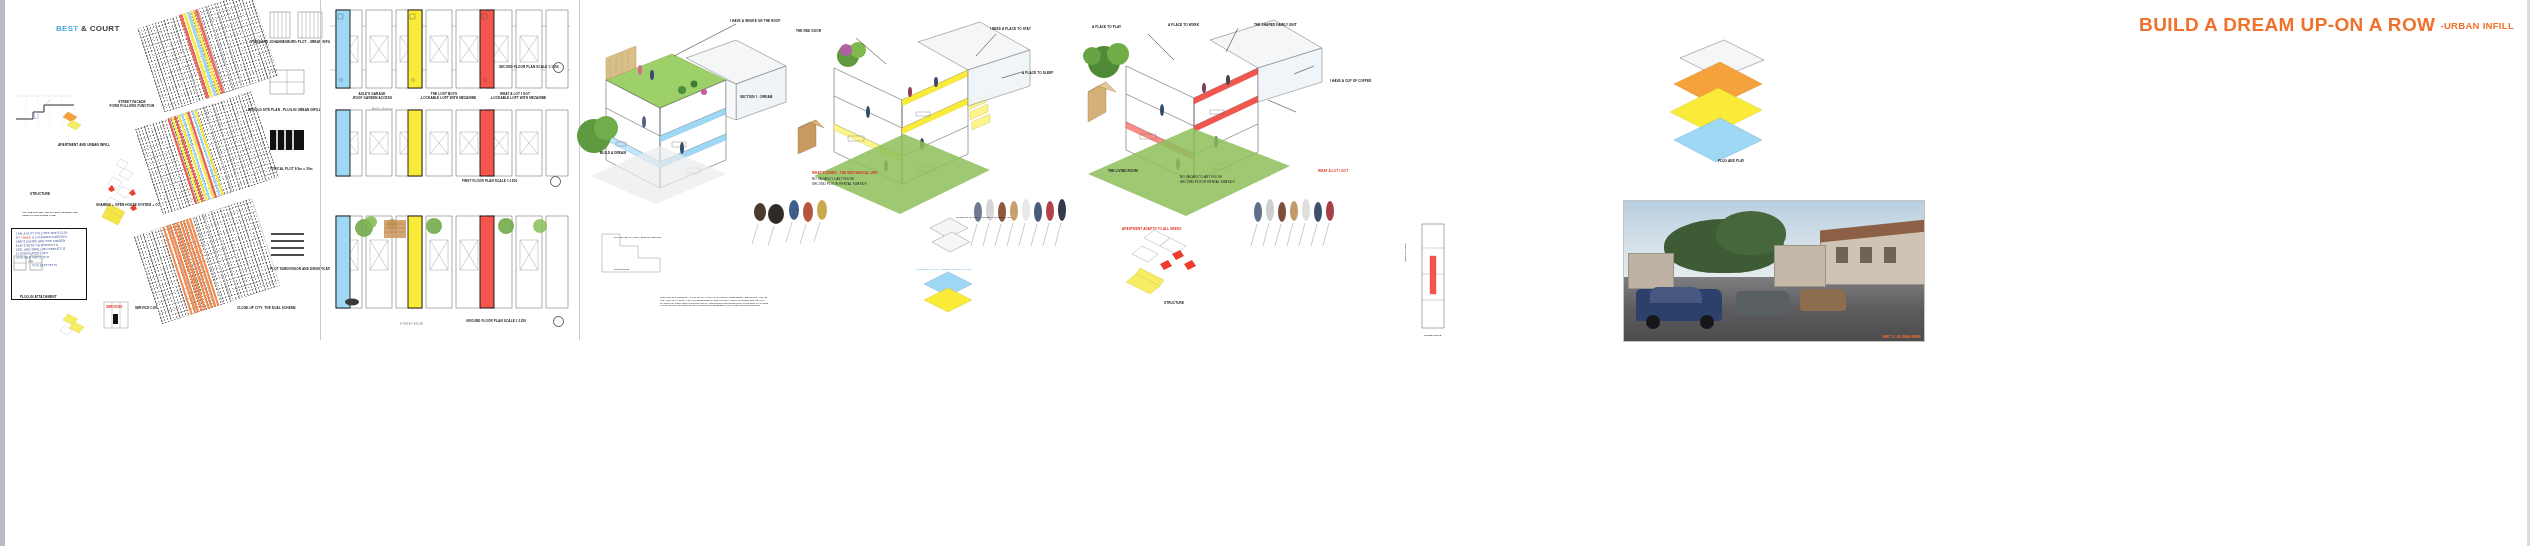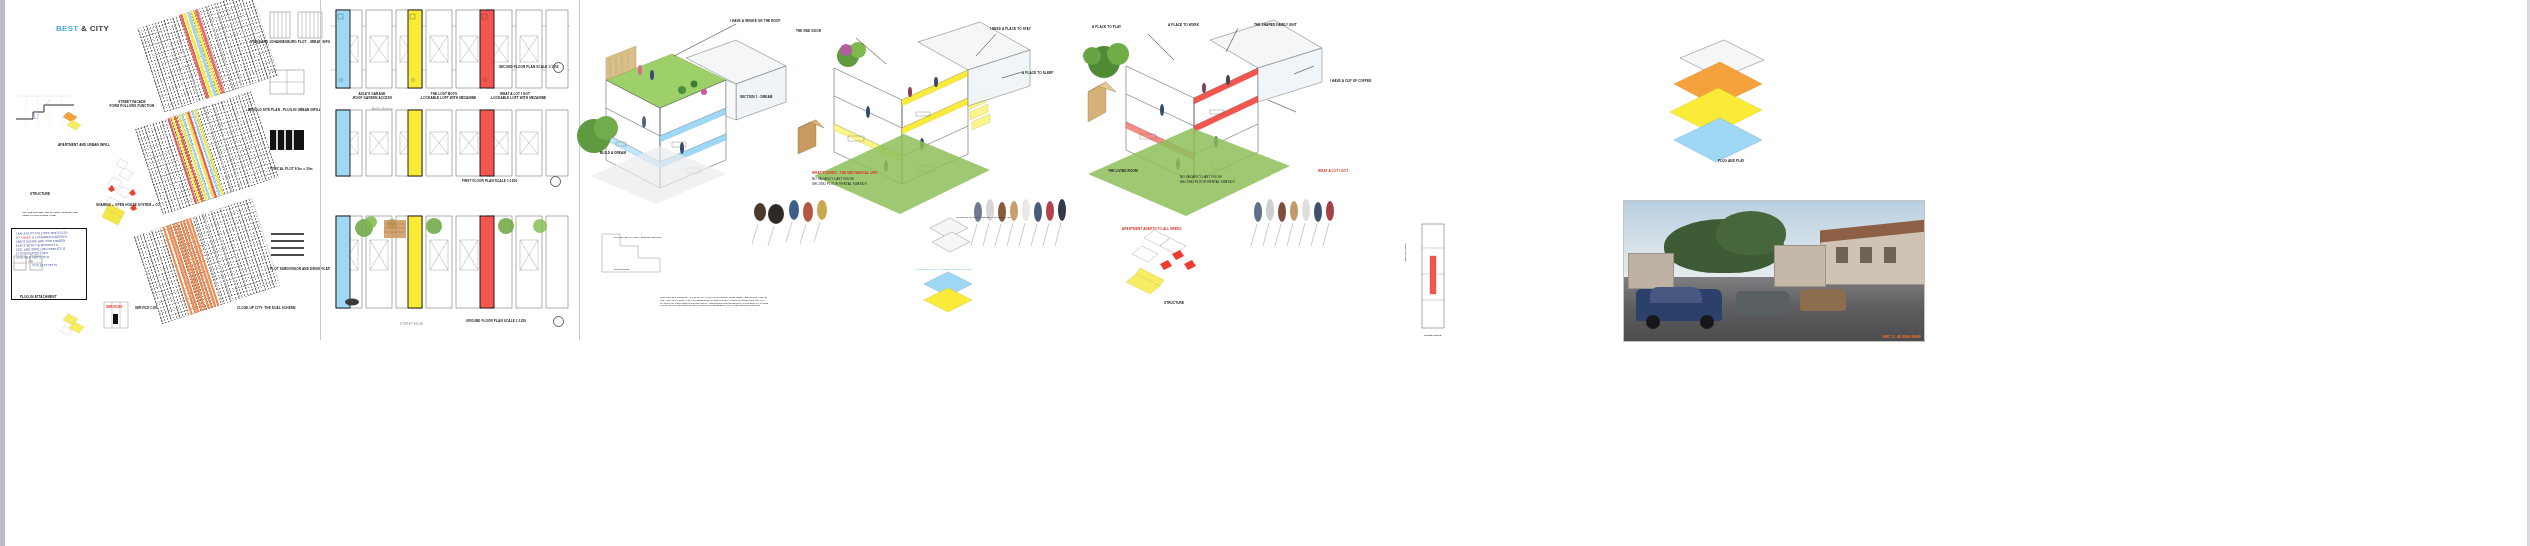"CITY" span.l { text: CITY -> COURT }
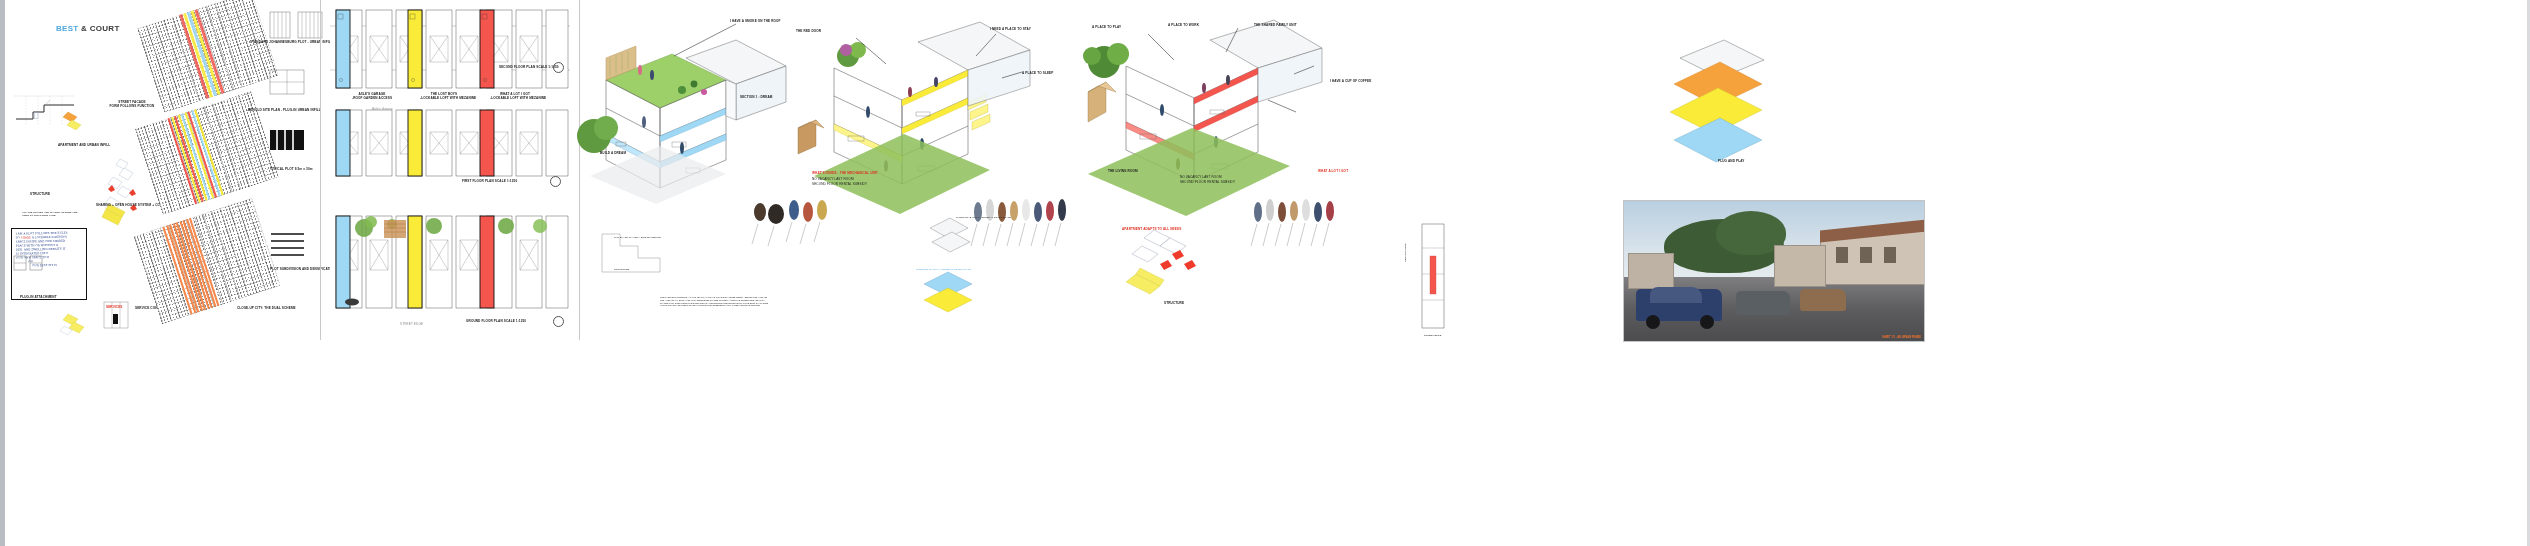"BUILD A DREAM UP-ON A" div.title-wrap { html: none -> <div> <span>BUILD A DREAM UP-ON A ROW</span><span>-URBAN INFILL</span> </div> }
